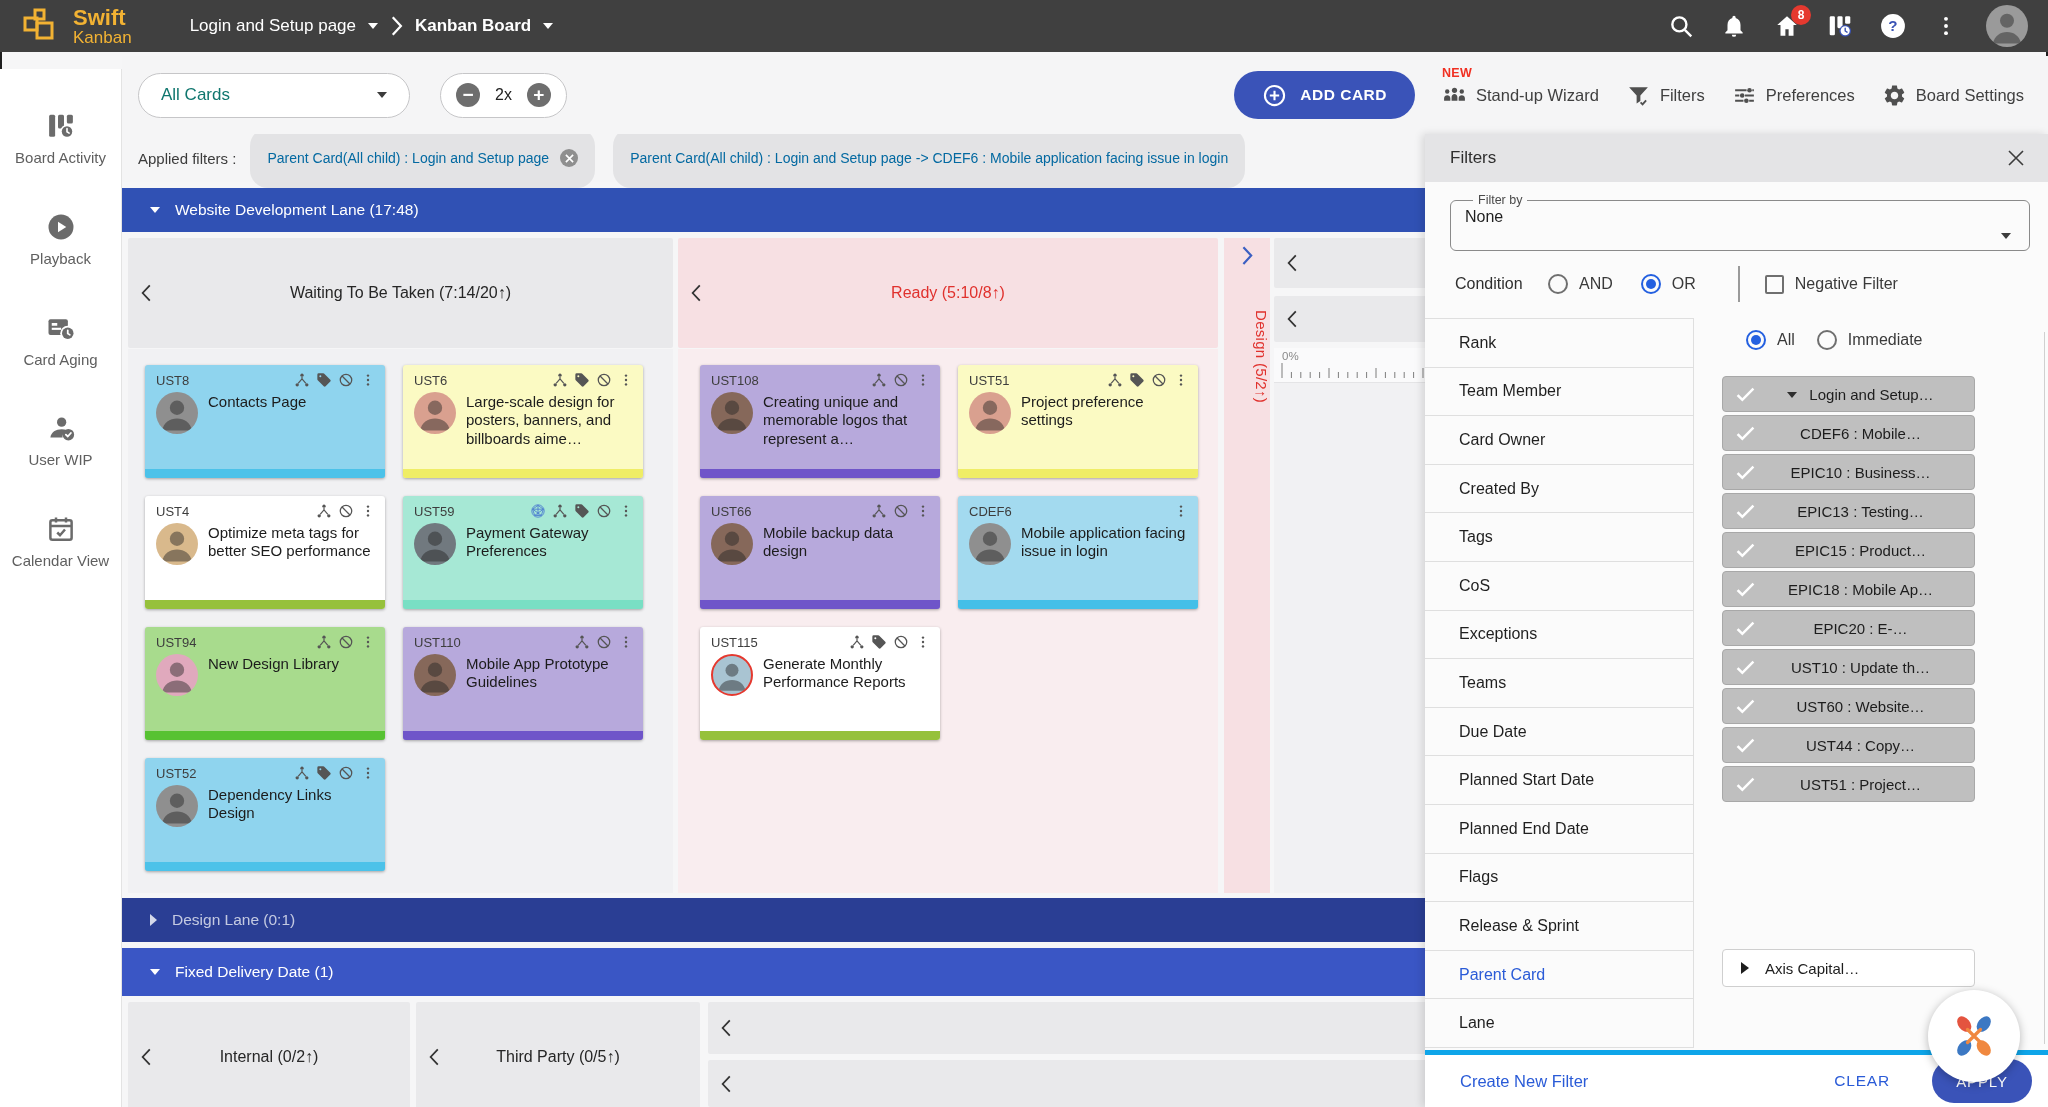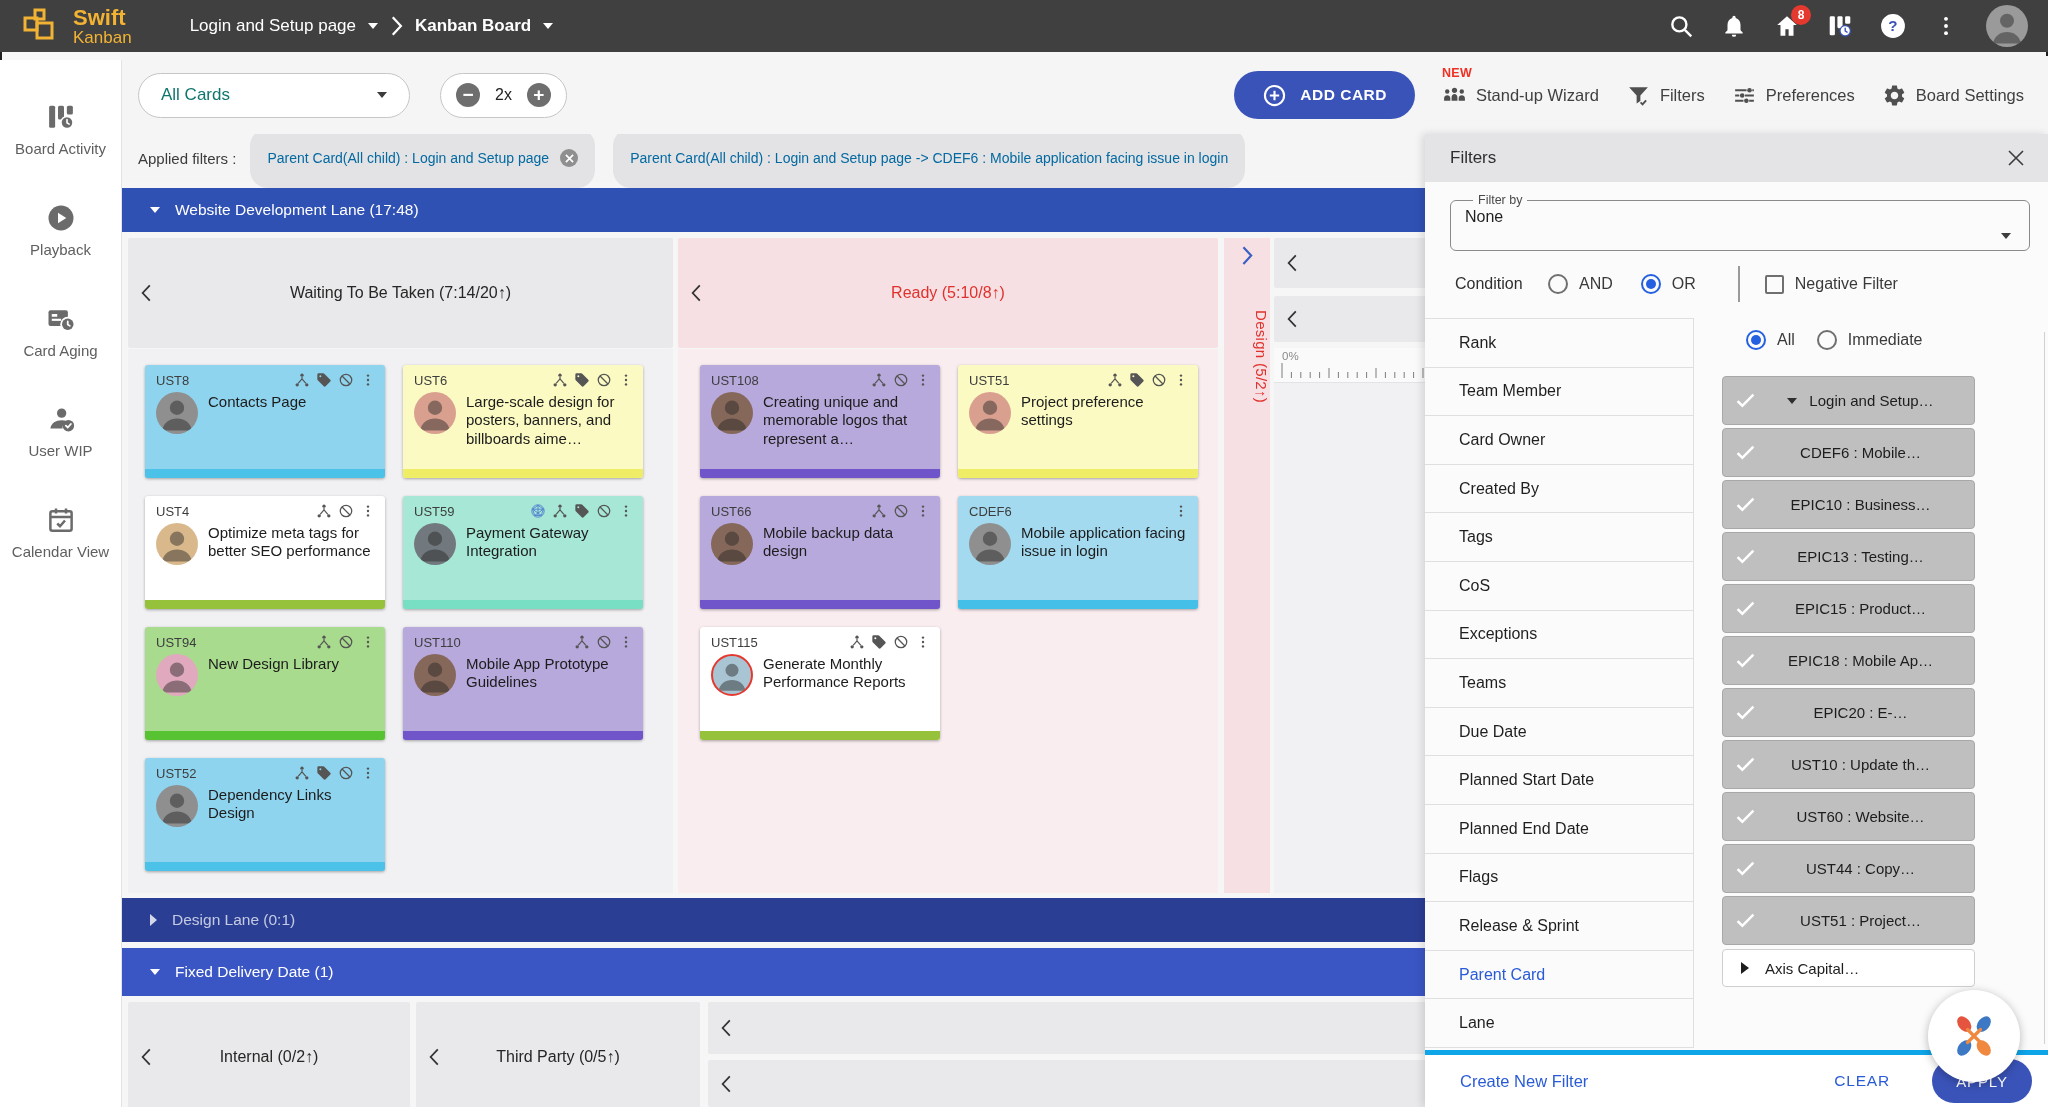"Board Activity" .sidebar { top: 60px -> 69px }
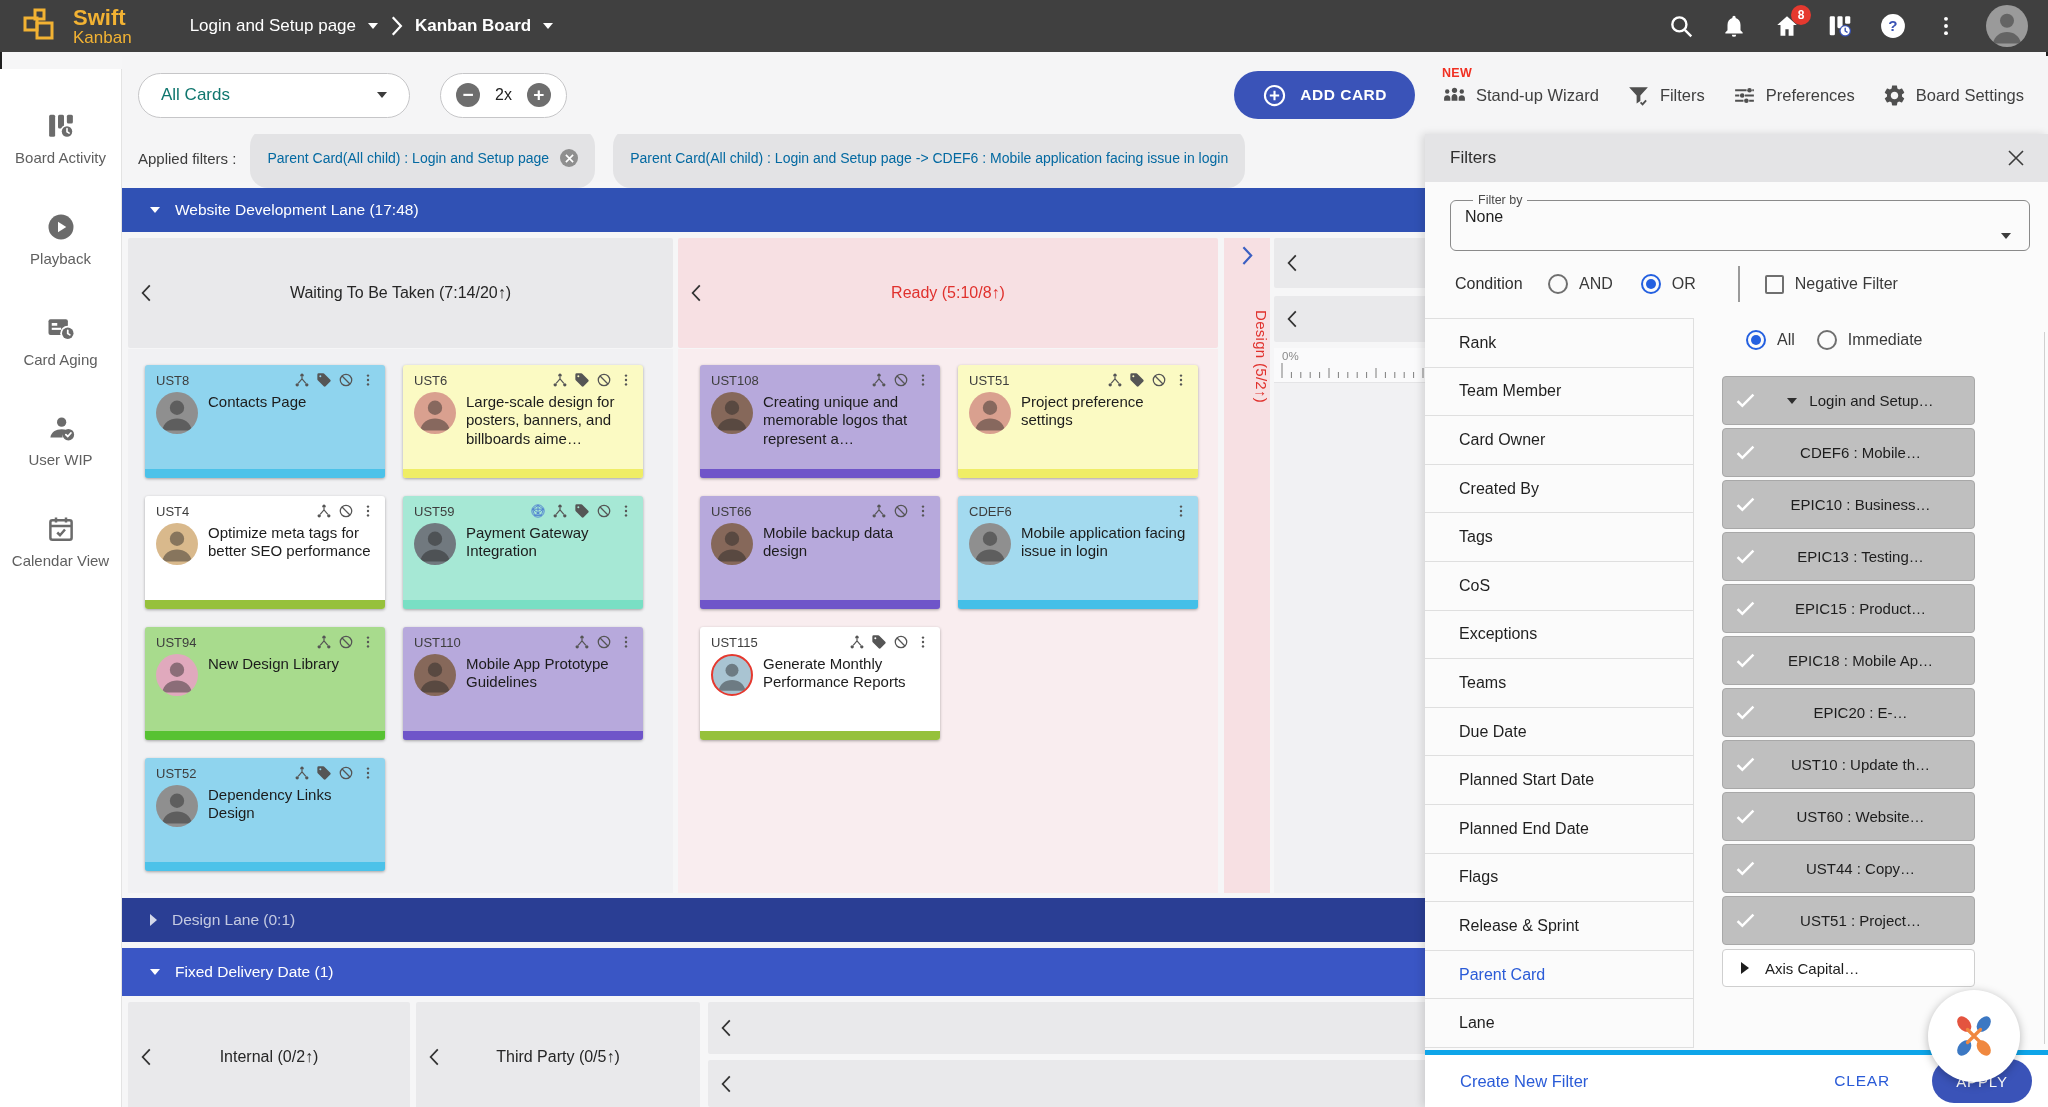"Login and Setup…" .fchip { height: 49px -> 36px }
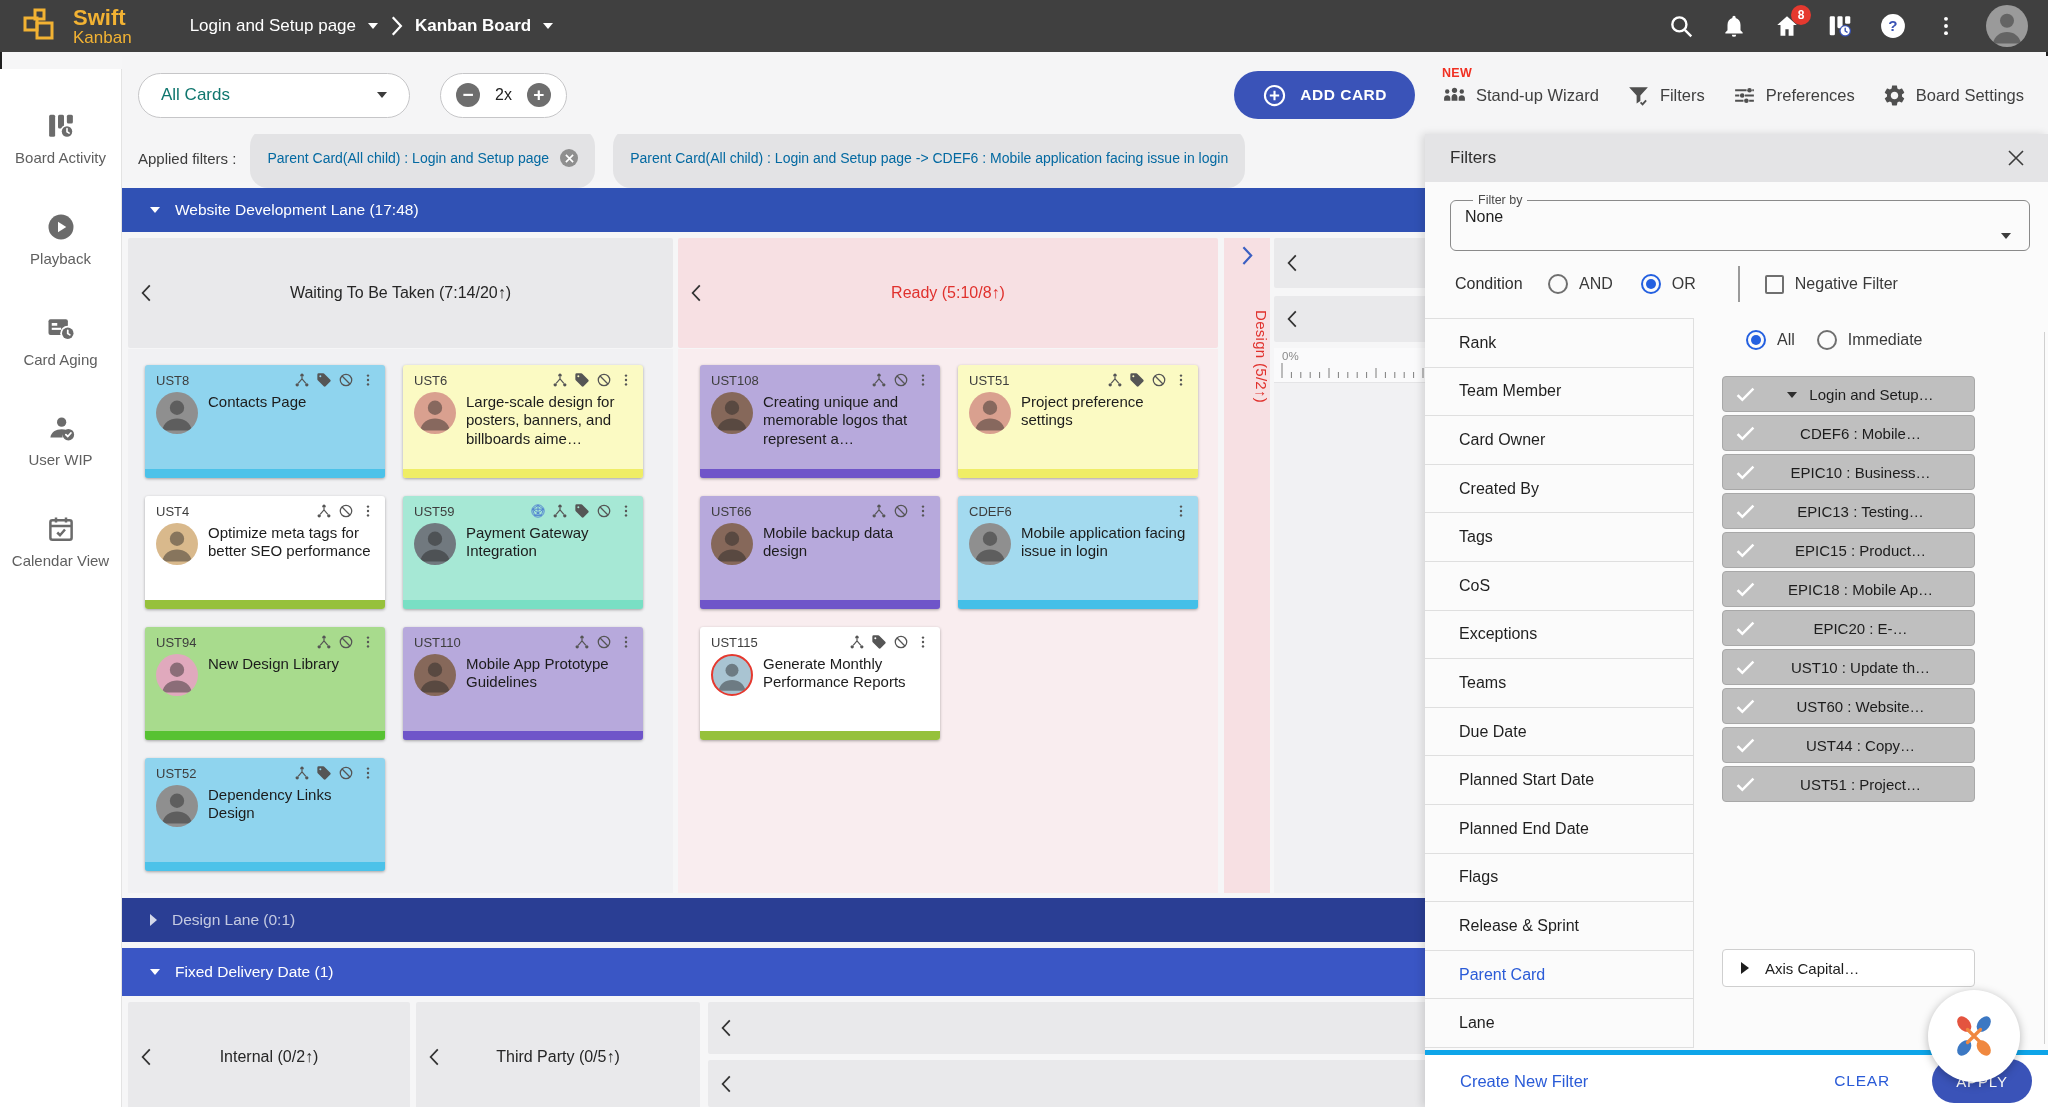"Payment Gateway Integration" div.ctitle { text: Integration -> Preferences }
